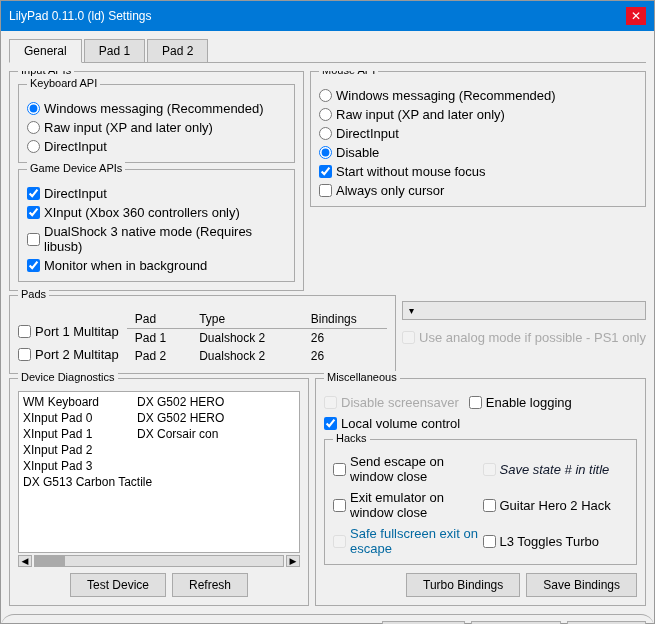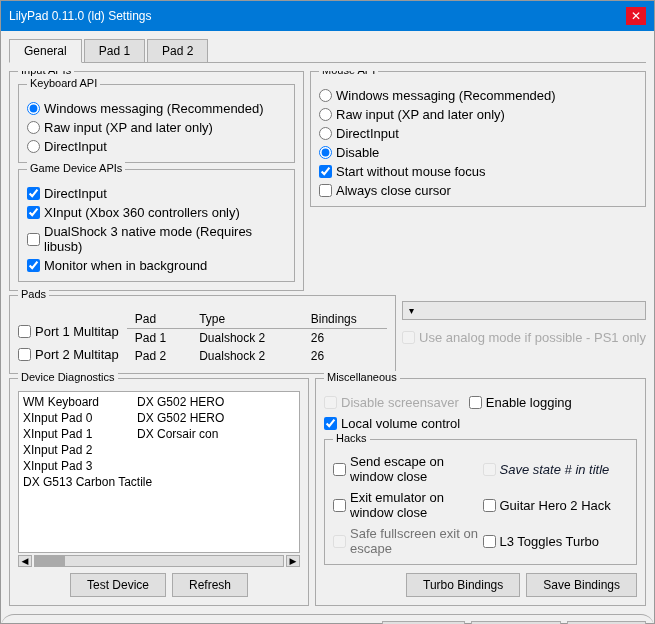"Always close cursor" label { text: close -> only }
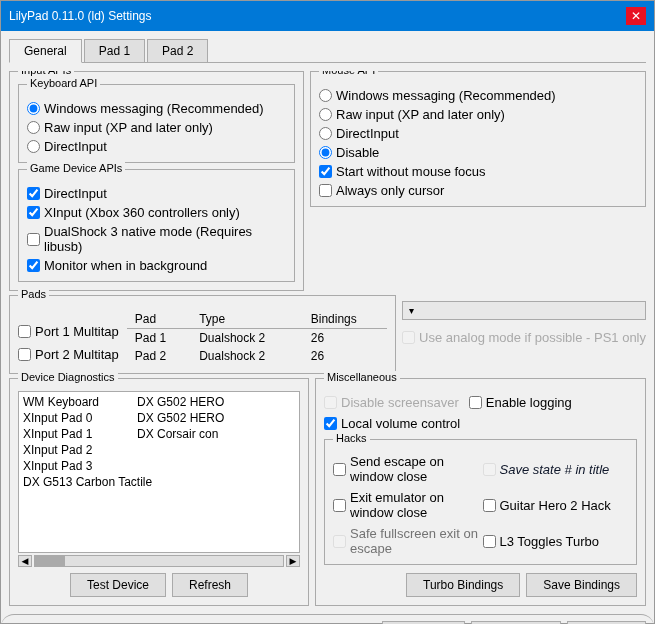"Safe fullscreen exit on escape" label { color: #737373 -> #0369a1 }
